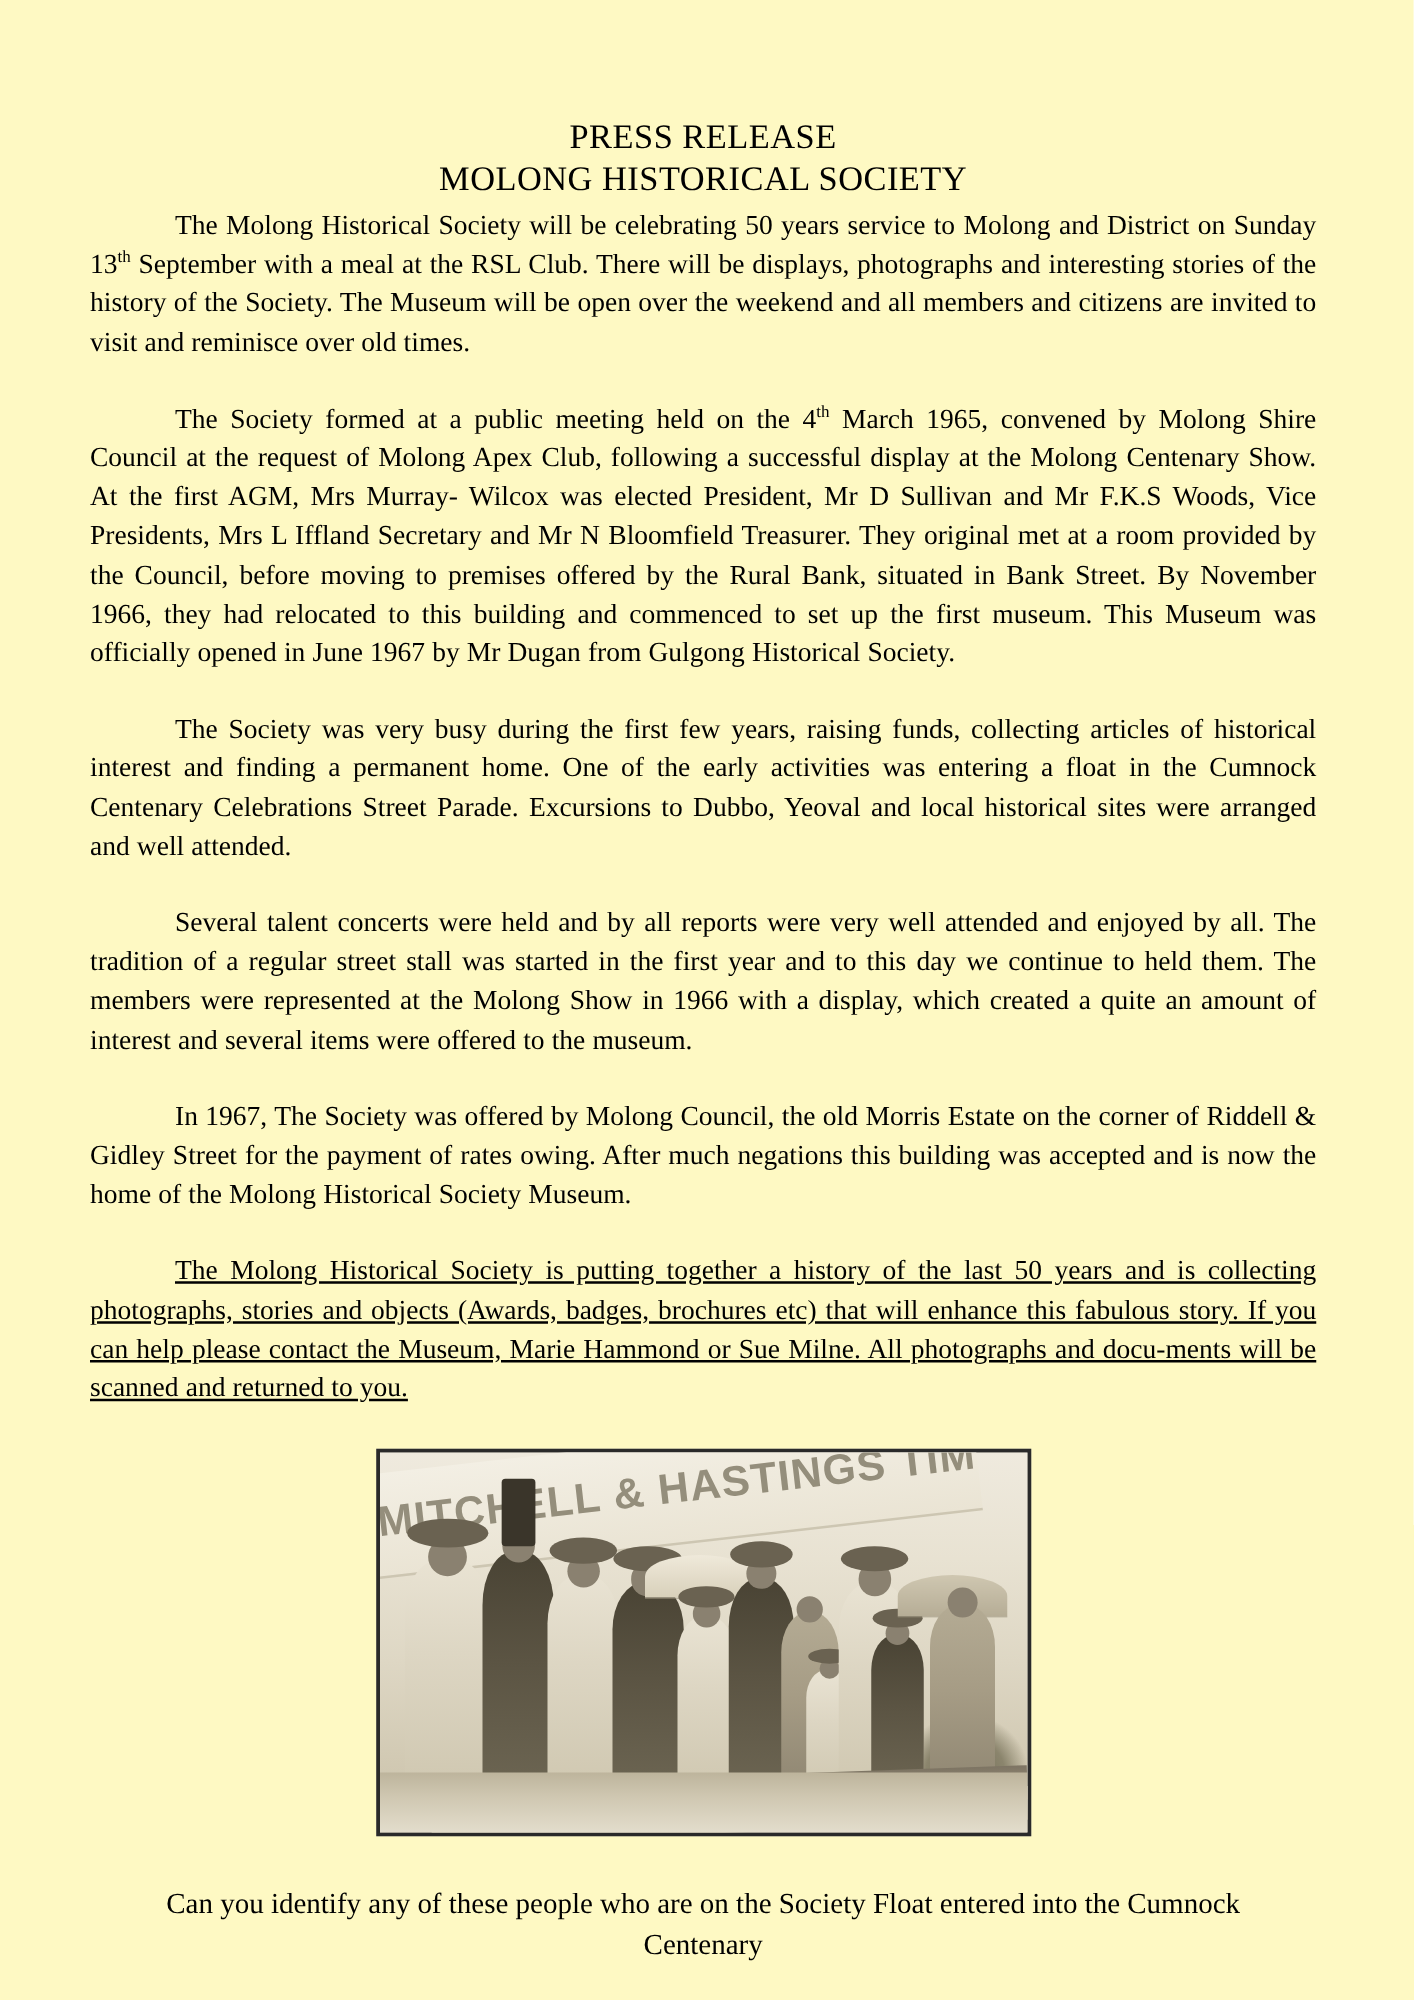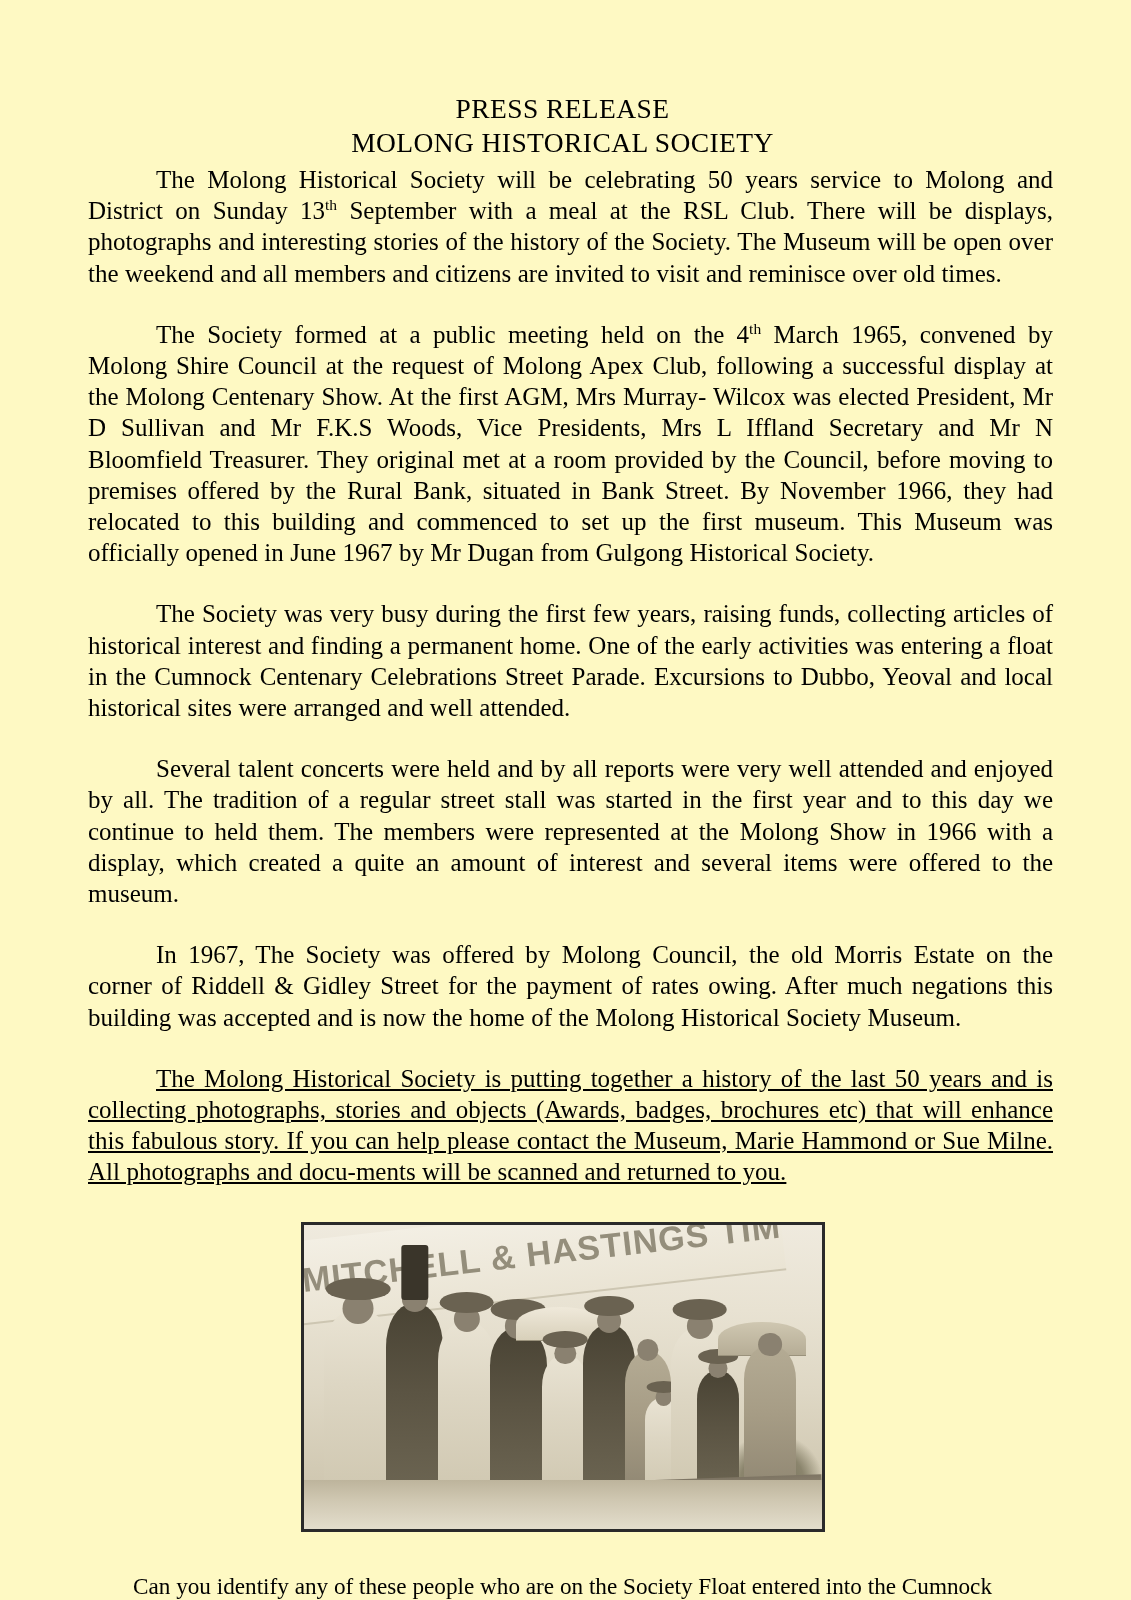"The Molong Historical Society will" p.para { font-size: 25px -> 22px; margin: 0 0 30px 16px -> 0 0 30px 0 }
